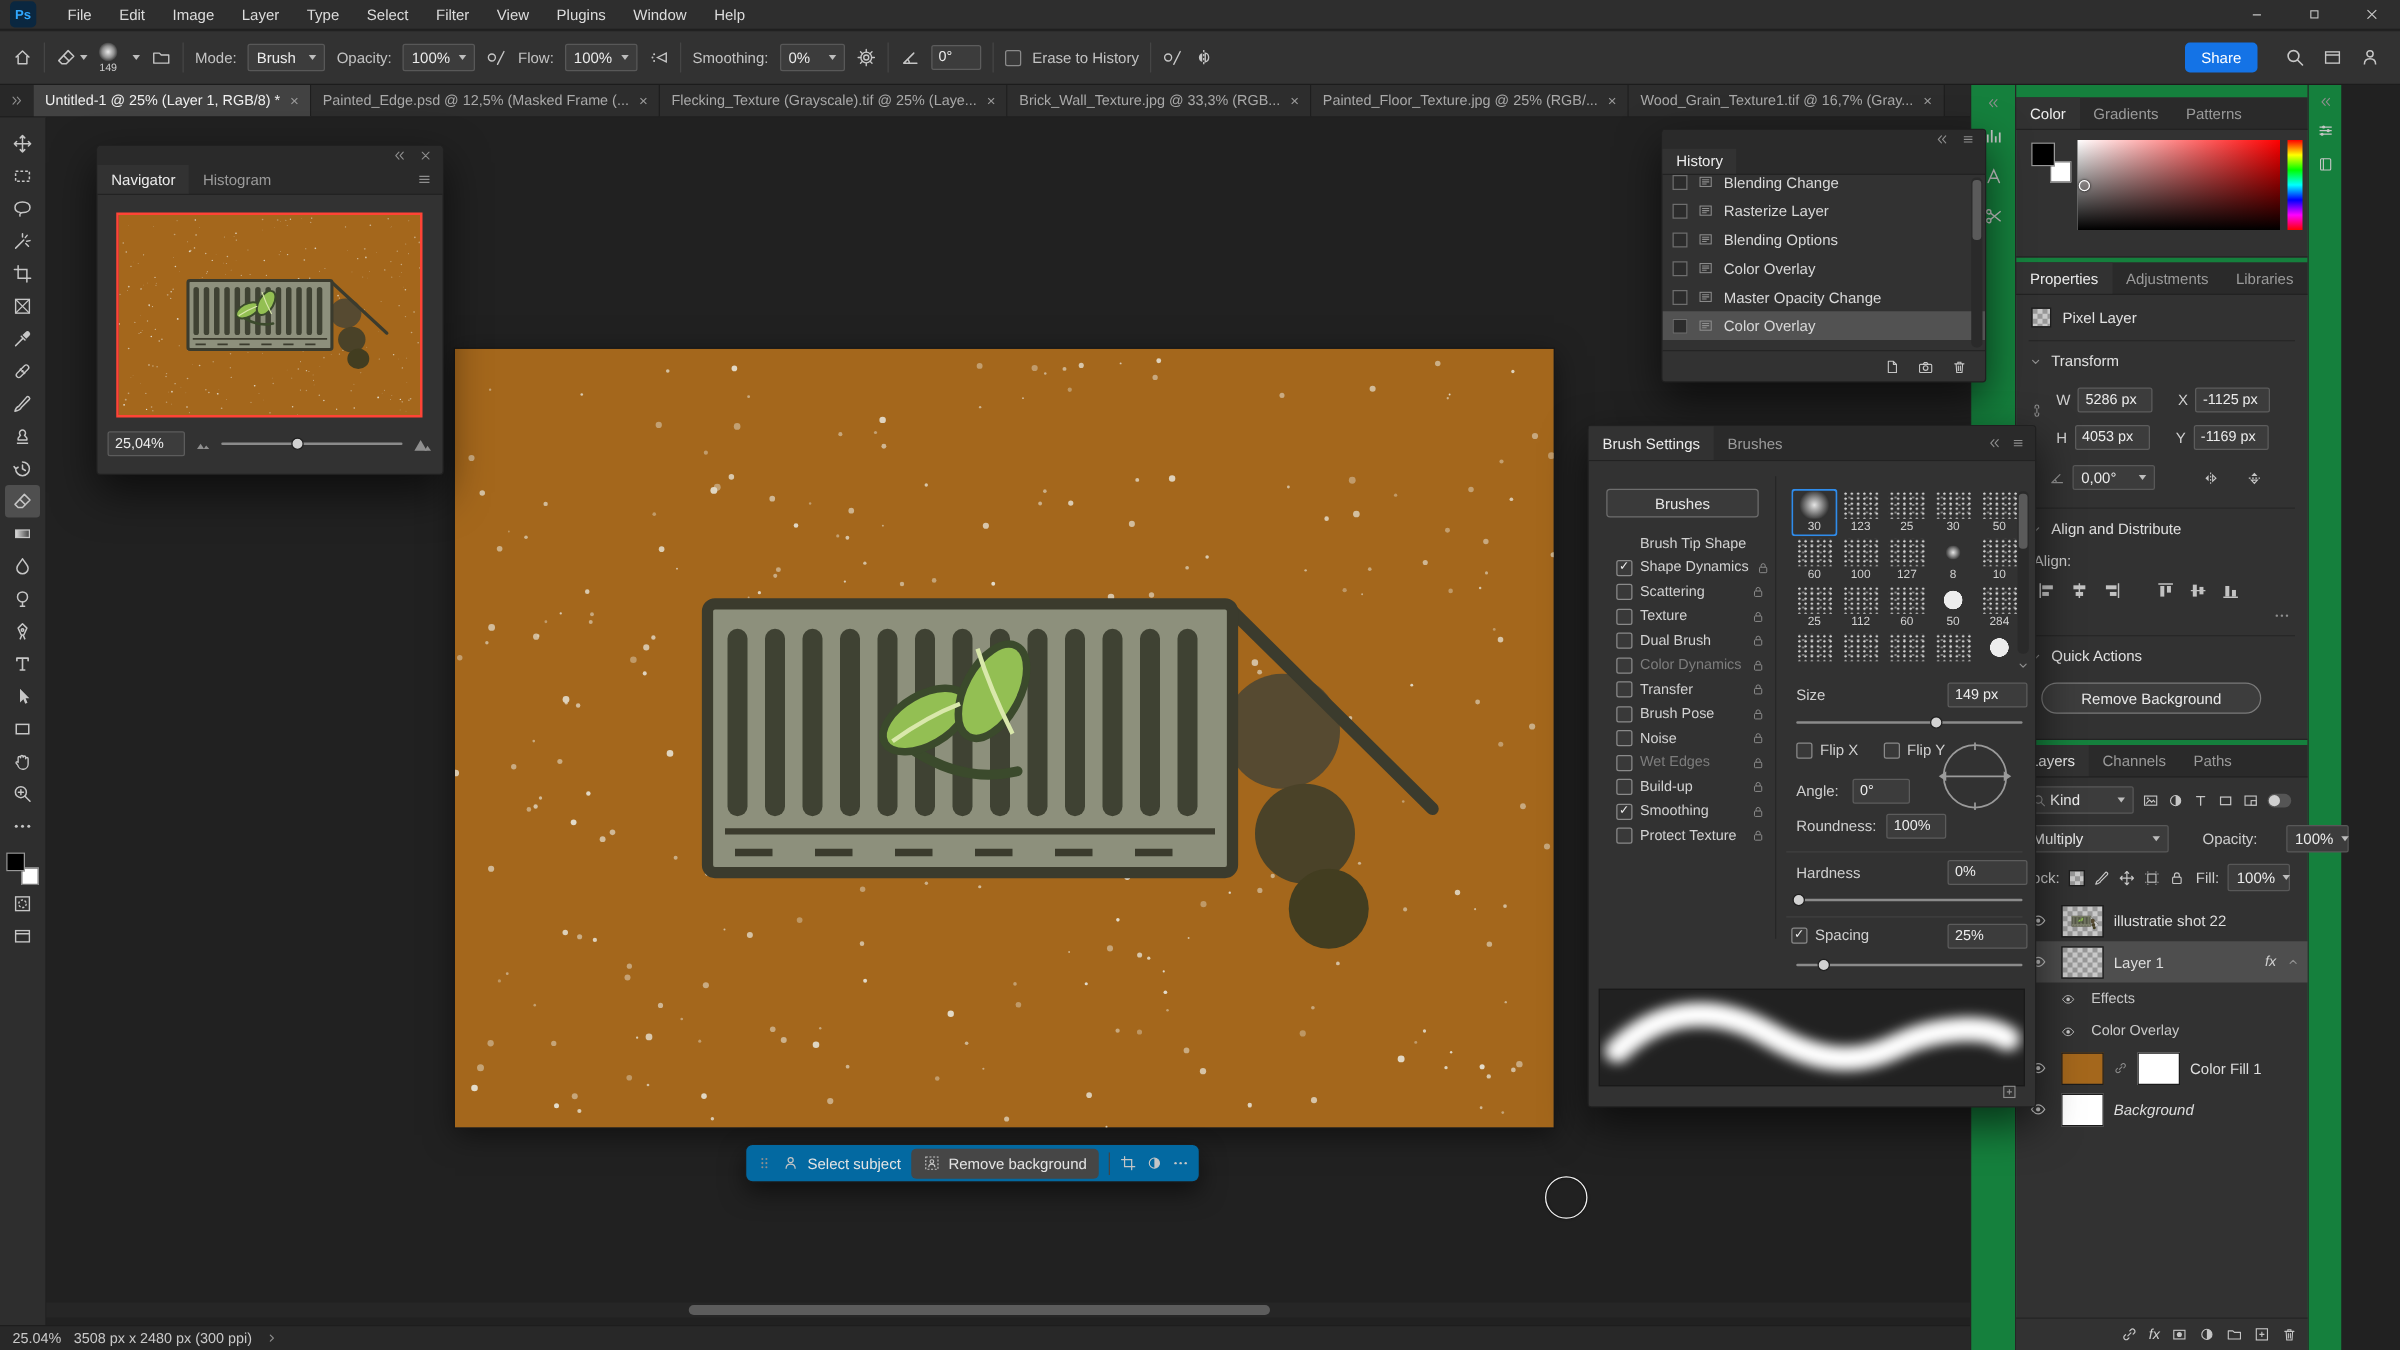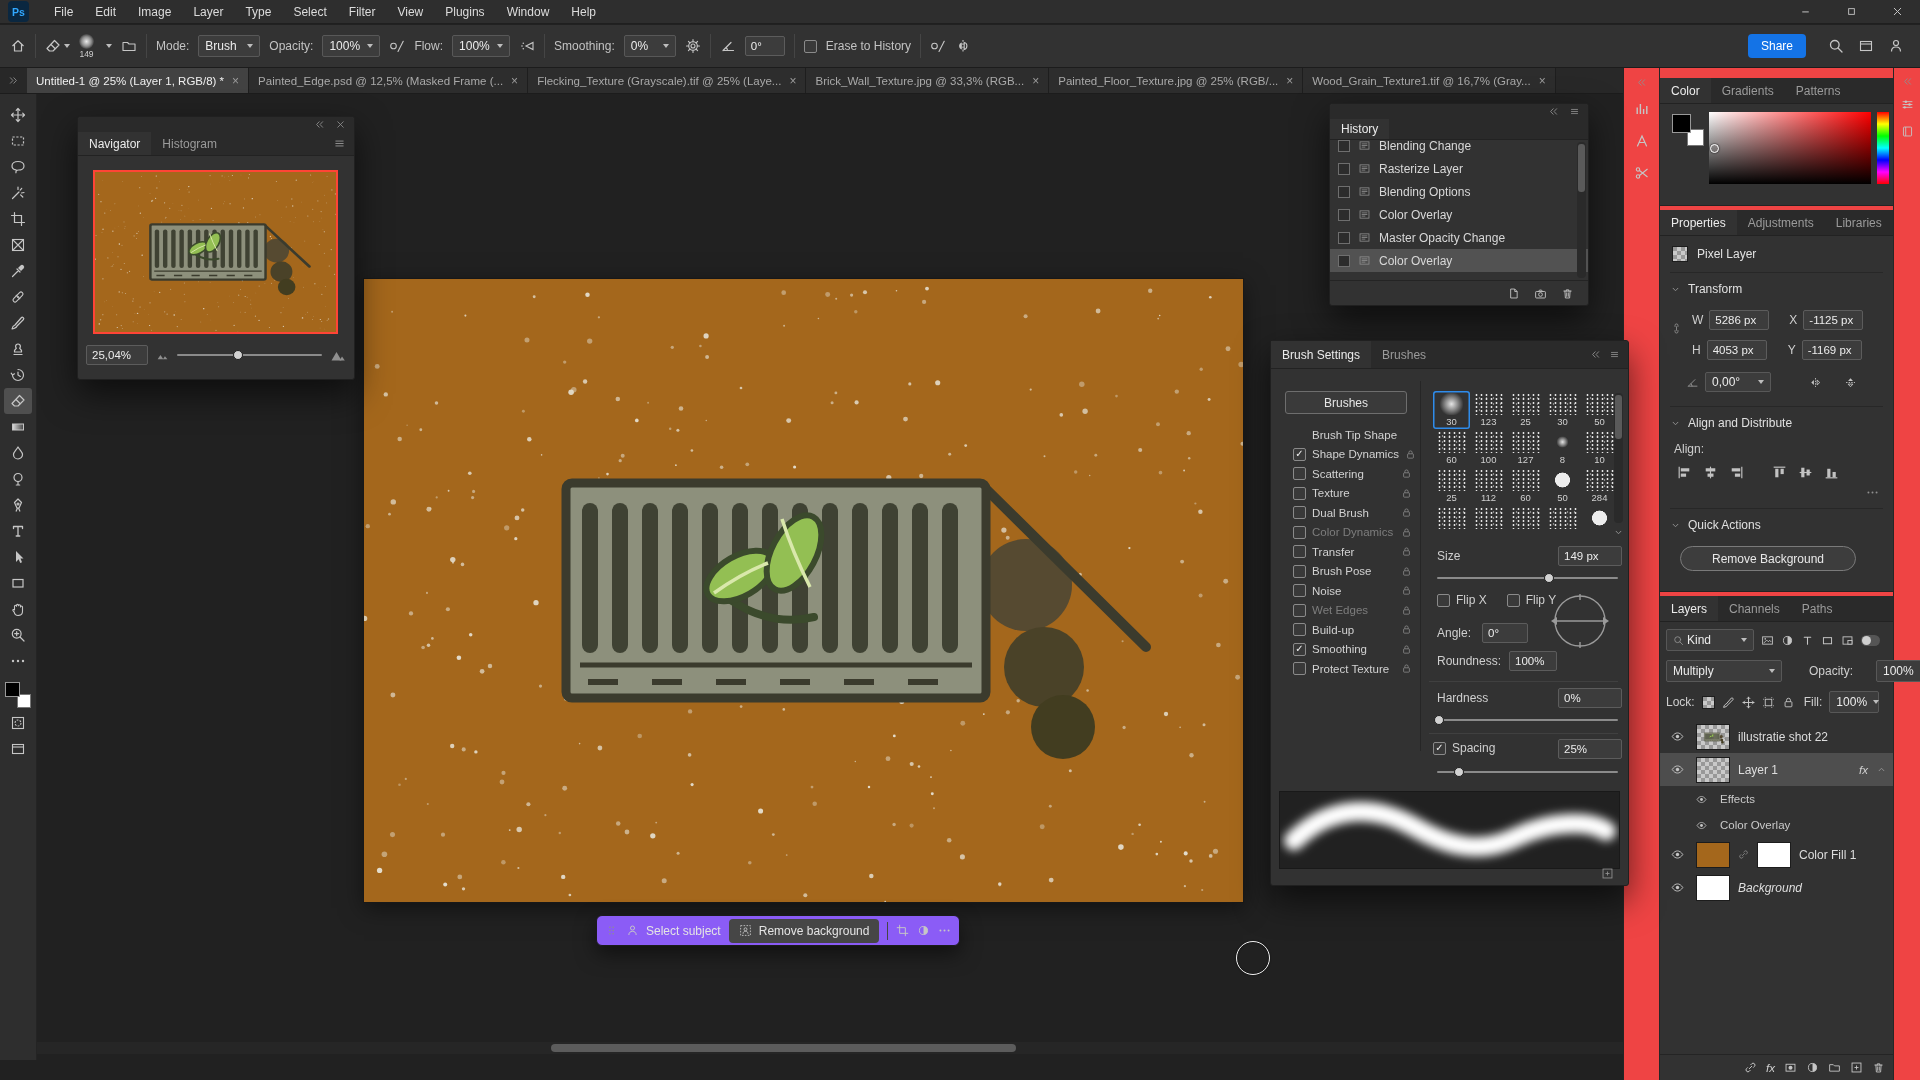"Color" .dock { background: #ef4444 -> #15803d; left: 1623px -> 1576px }
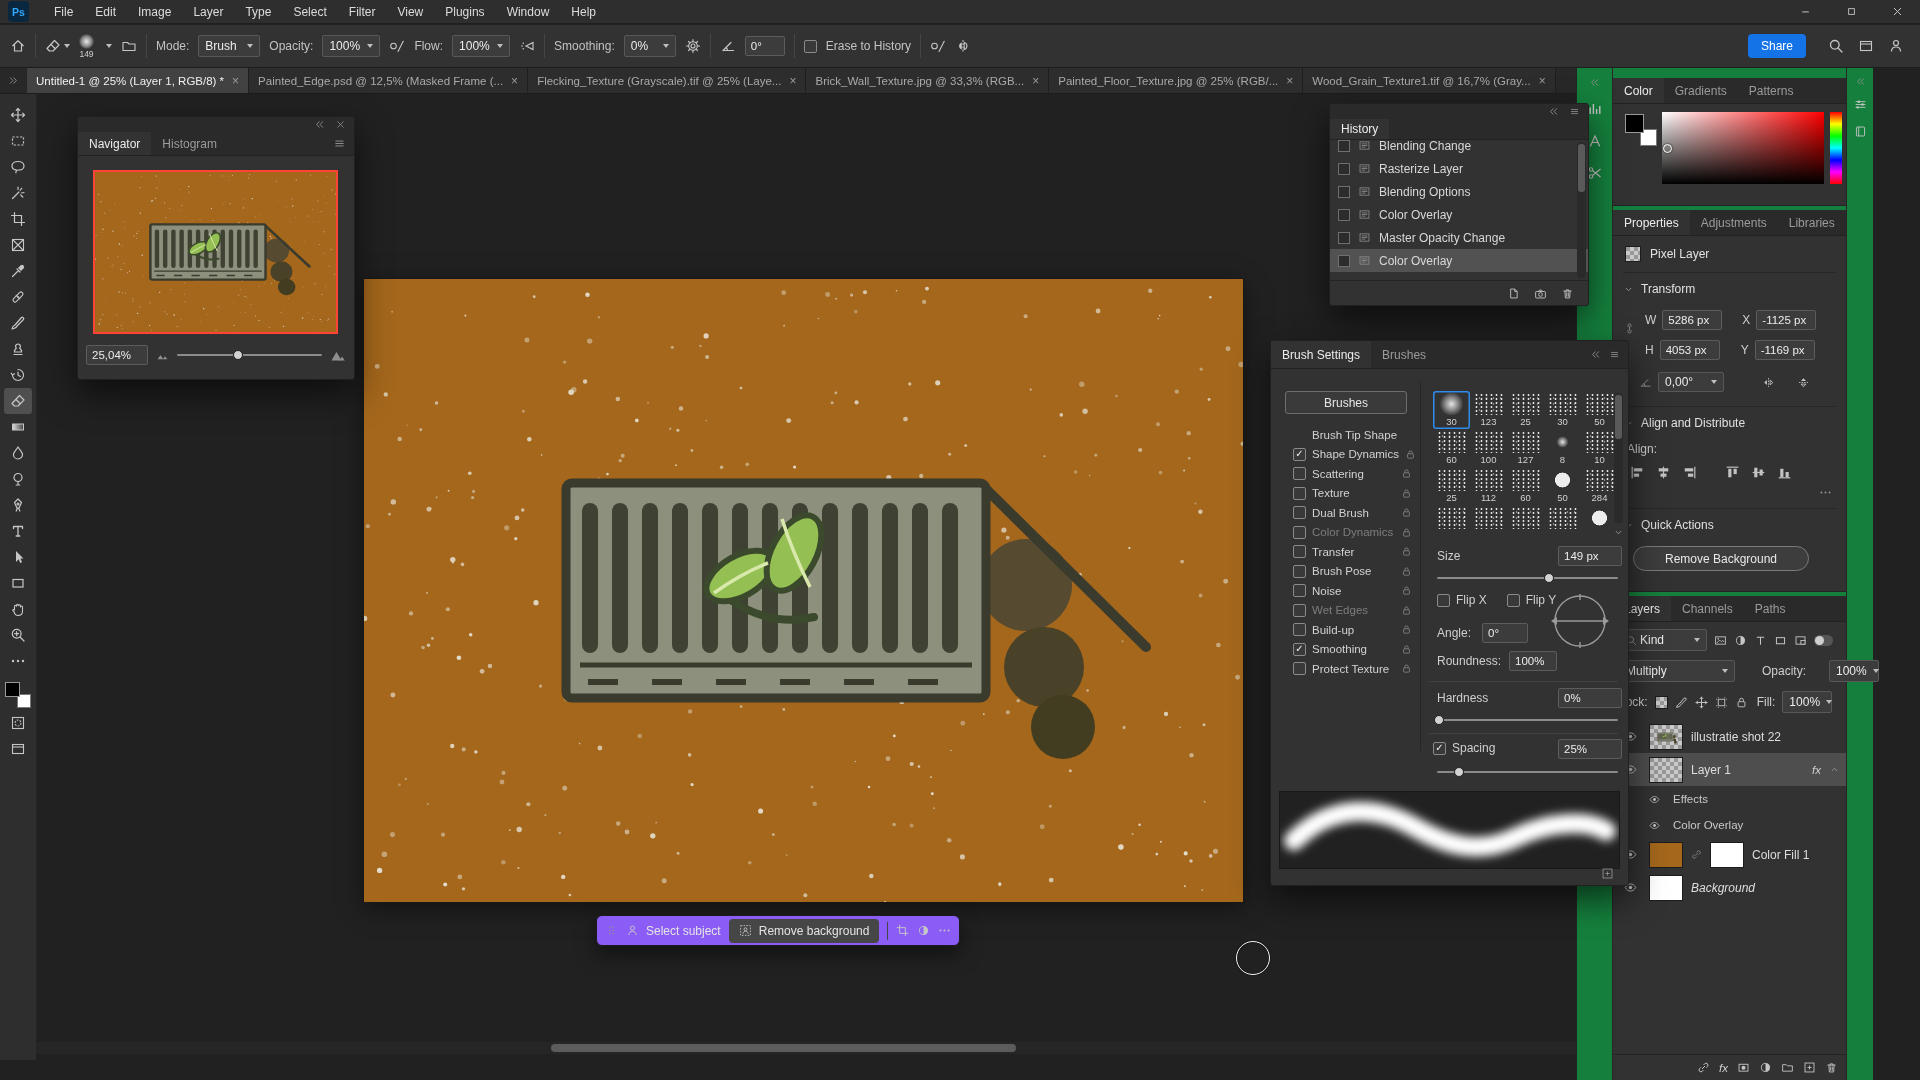"Select subject" .taskbar { background: #8b5cf6 -> #0369a1 }
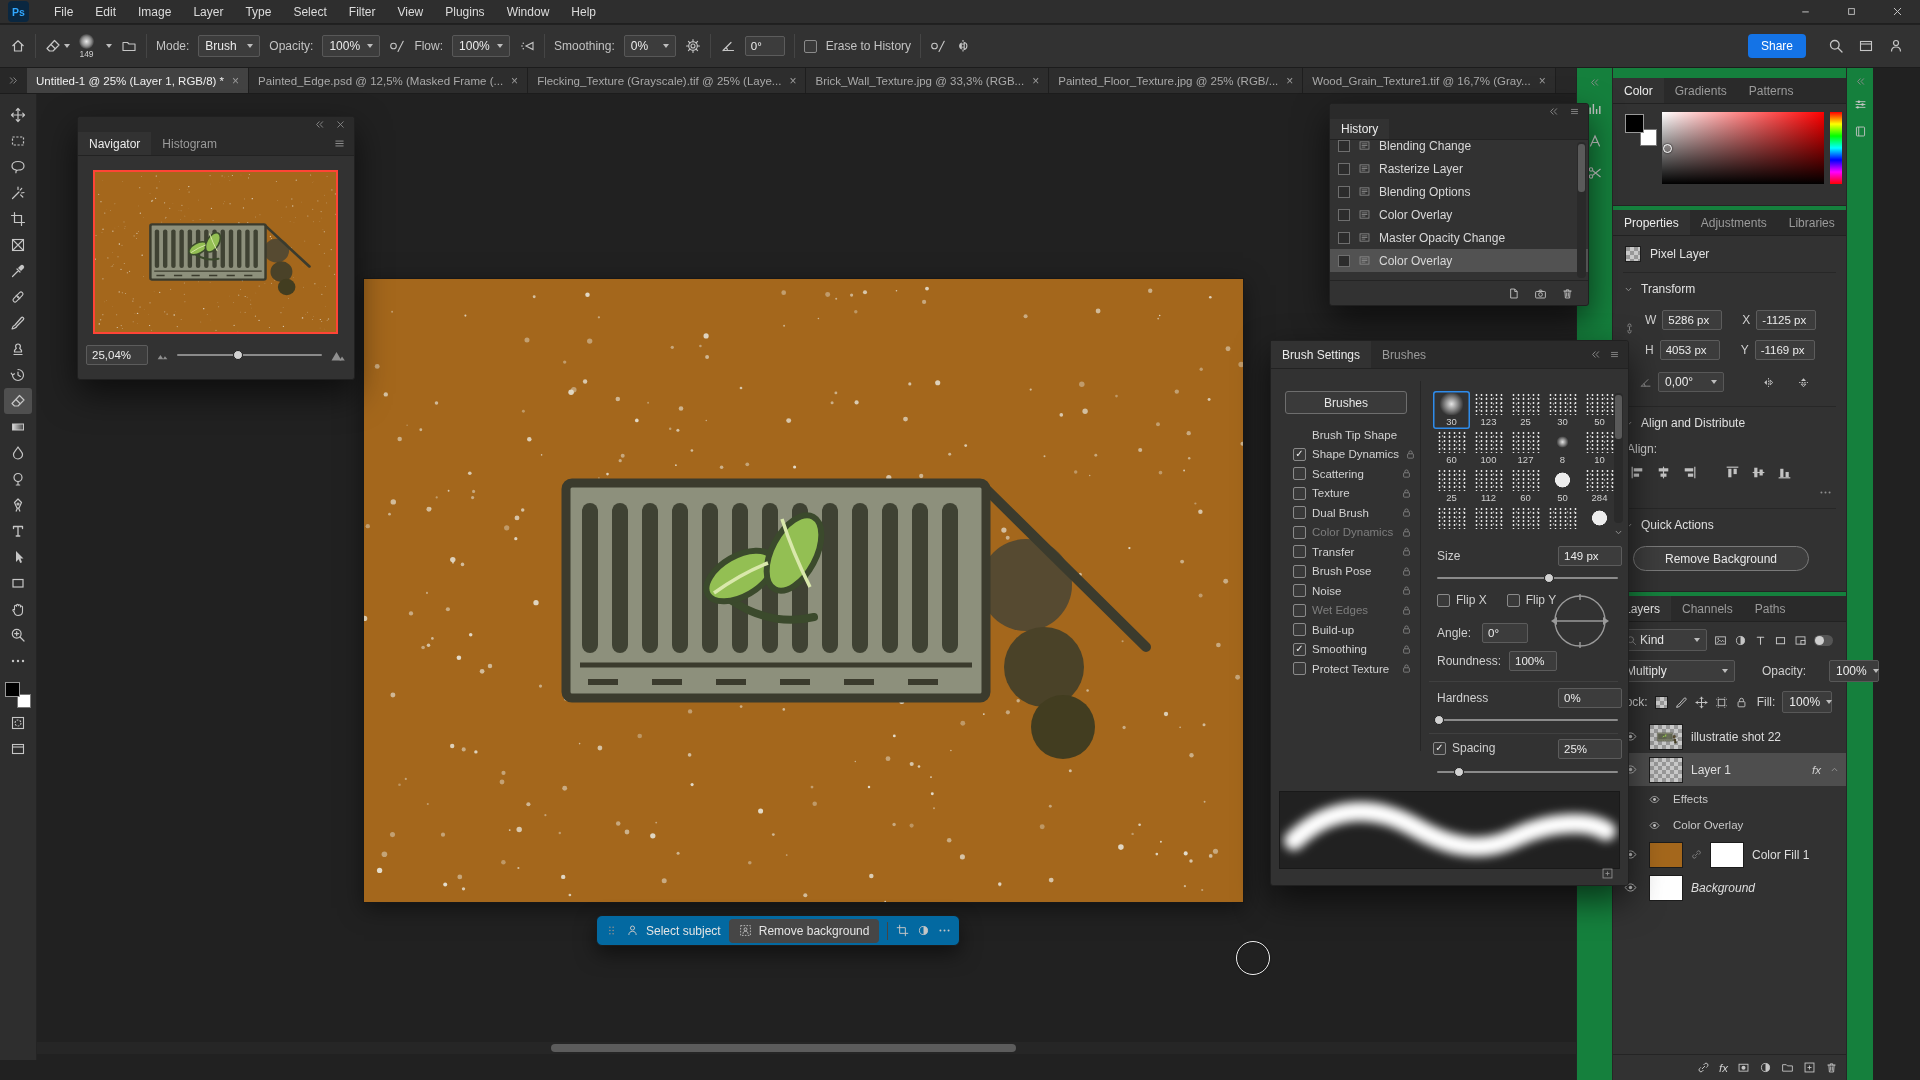"25.04%" div.statusbar { html: none -> <div> <span>25.04%</span> <span>3508 px x 2480 px (300 ppi)</span> <svg> <use></use> </svg> </div> }
